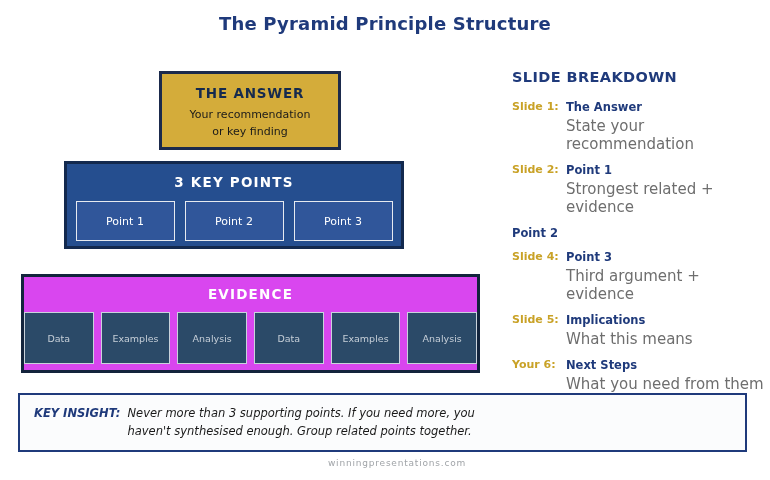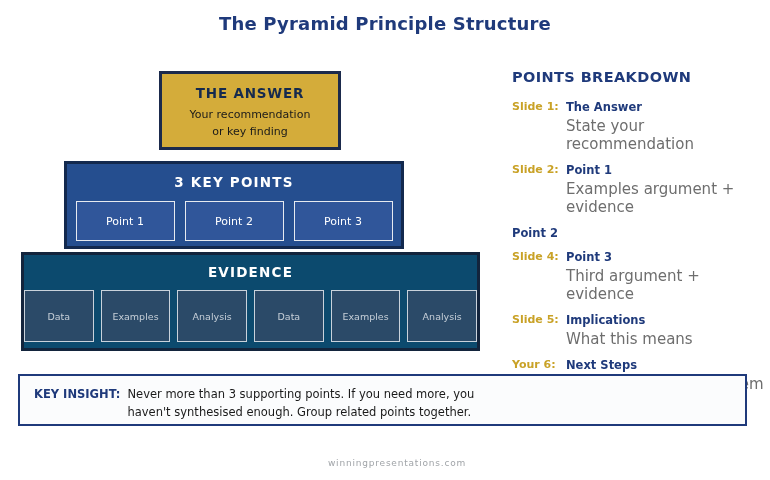"POINTS BREAKDOWN" div.breakdown-heading { text: POINTS -> SLIDE }
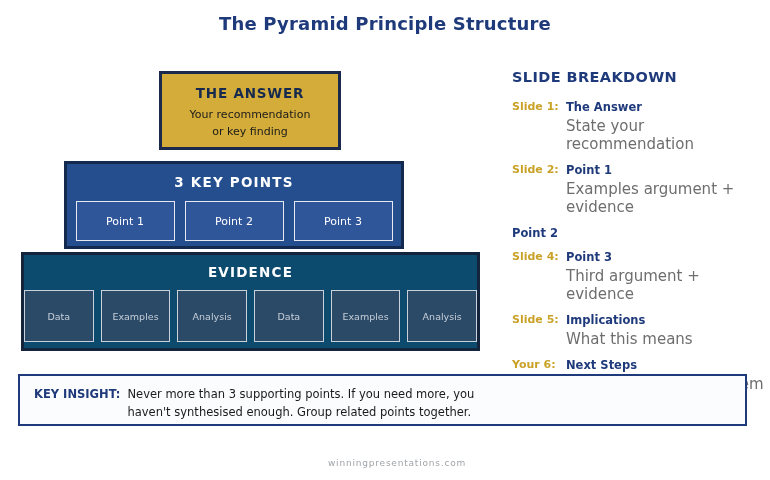"Examples argument + evidence" div.slide-desc { text: Examples argument -> Strongest related }
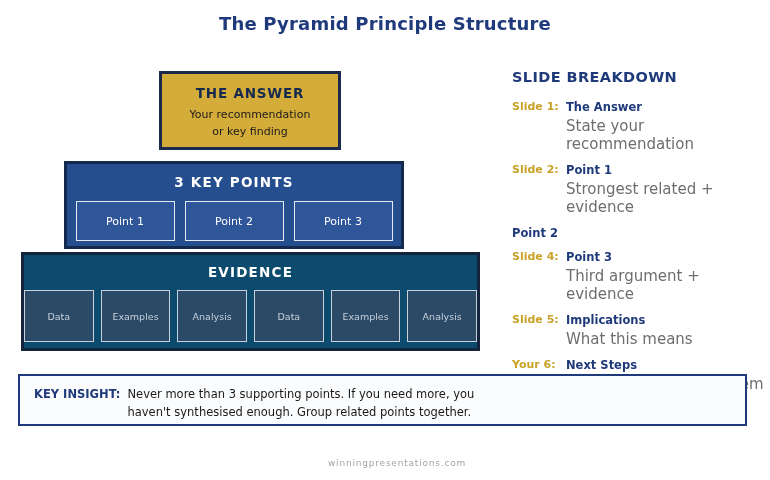"EVIDENCE" .evidence-box { background: #0c4a6e -> #d946ef; top: 252px -> 274px }
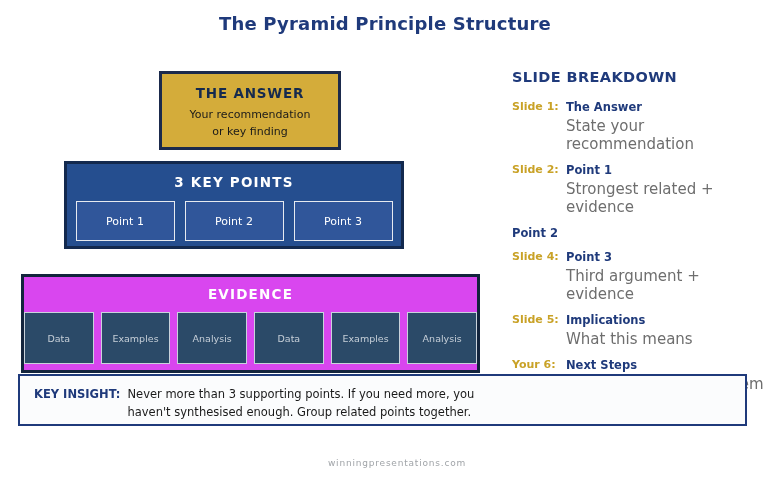"Data" .evidence-row { justify-content: space-between -> center }
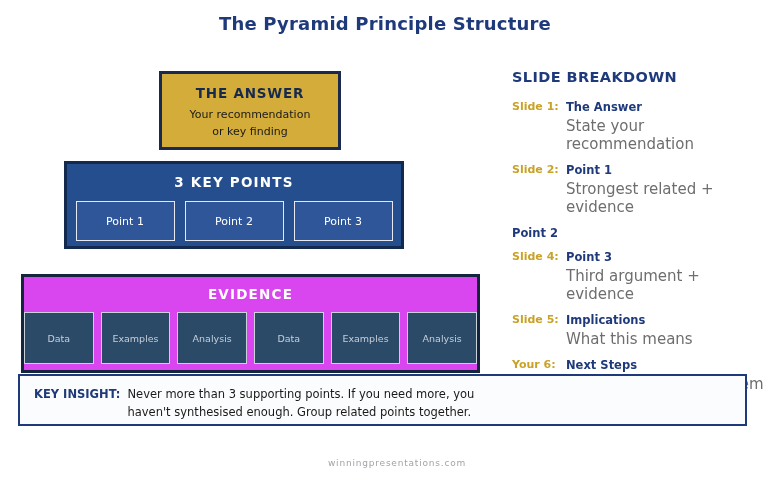"KEY INSIGHT:" .insight-box { font-style: none -> italic; height: 52px -> 59px; top: 374px -> 393px }
